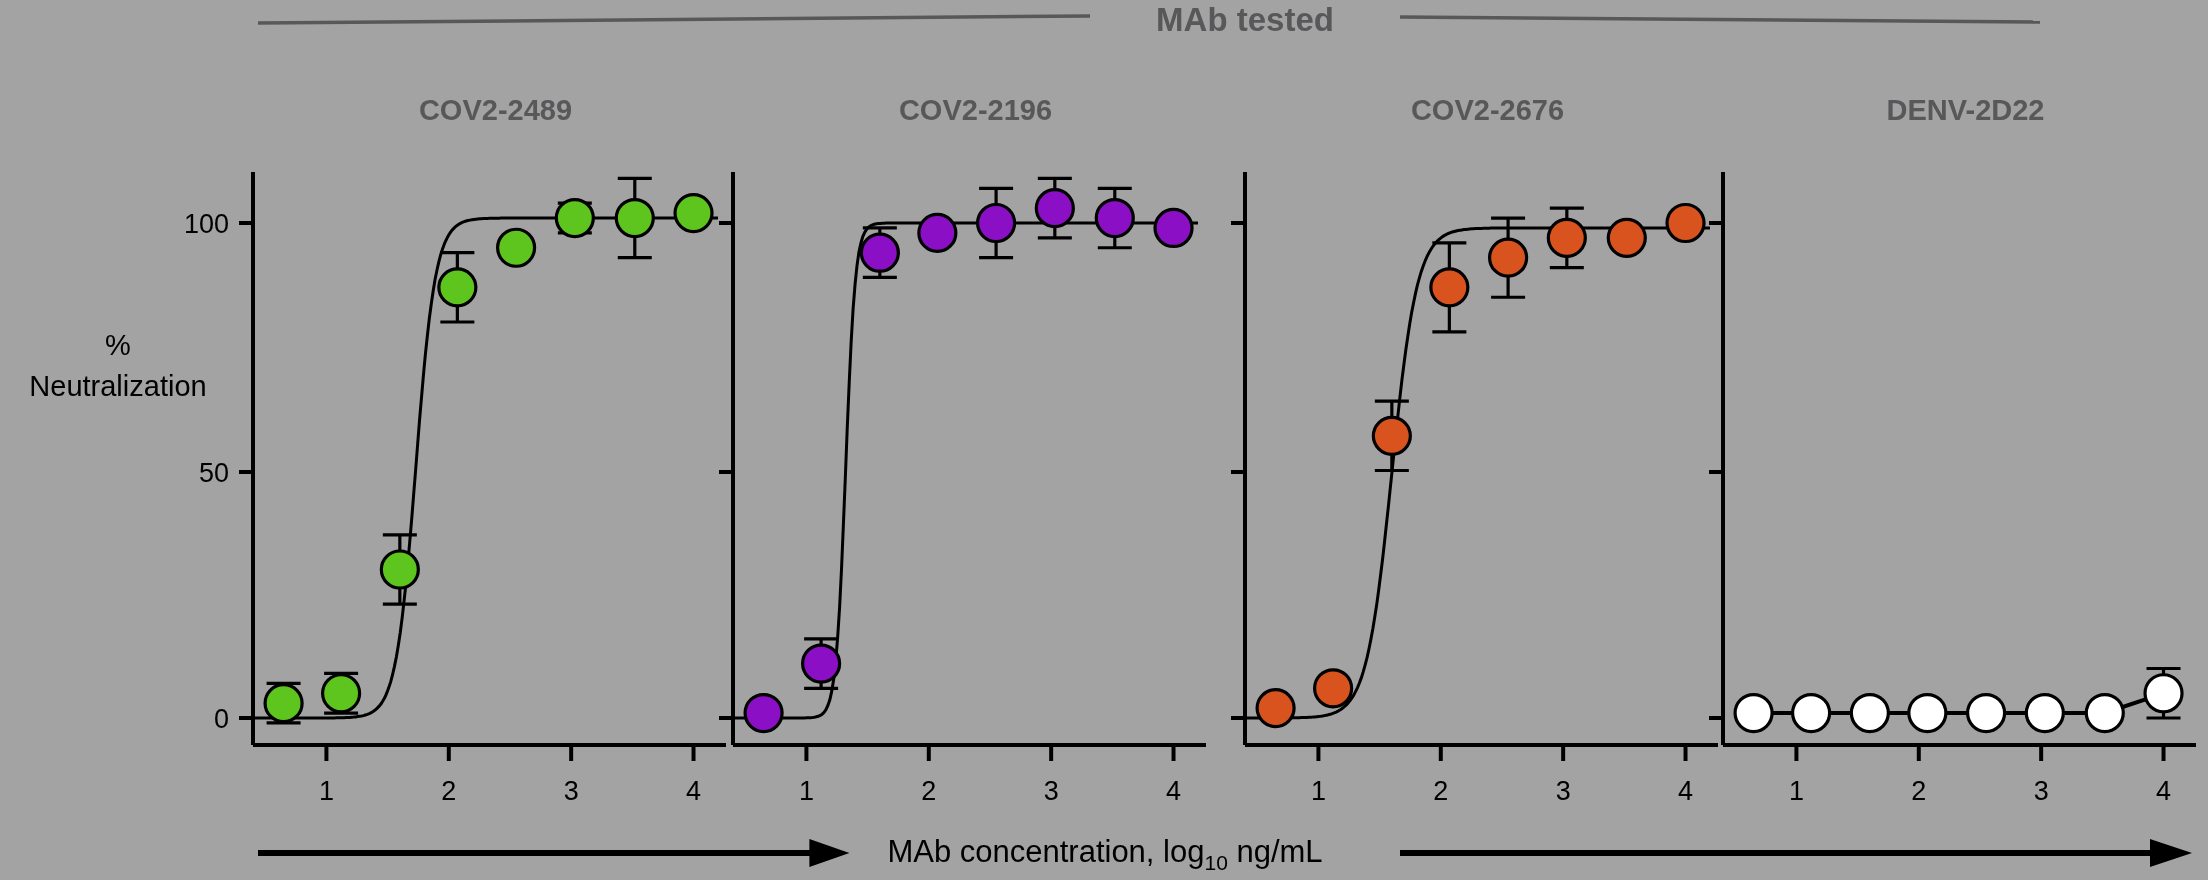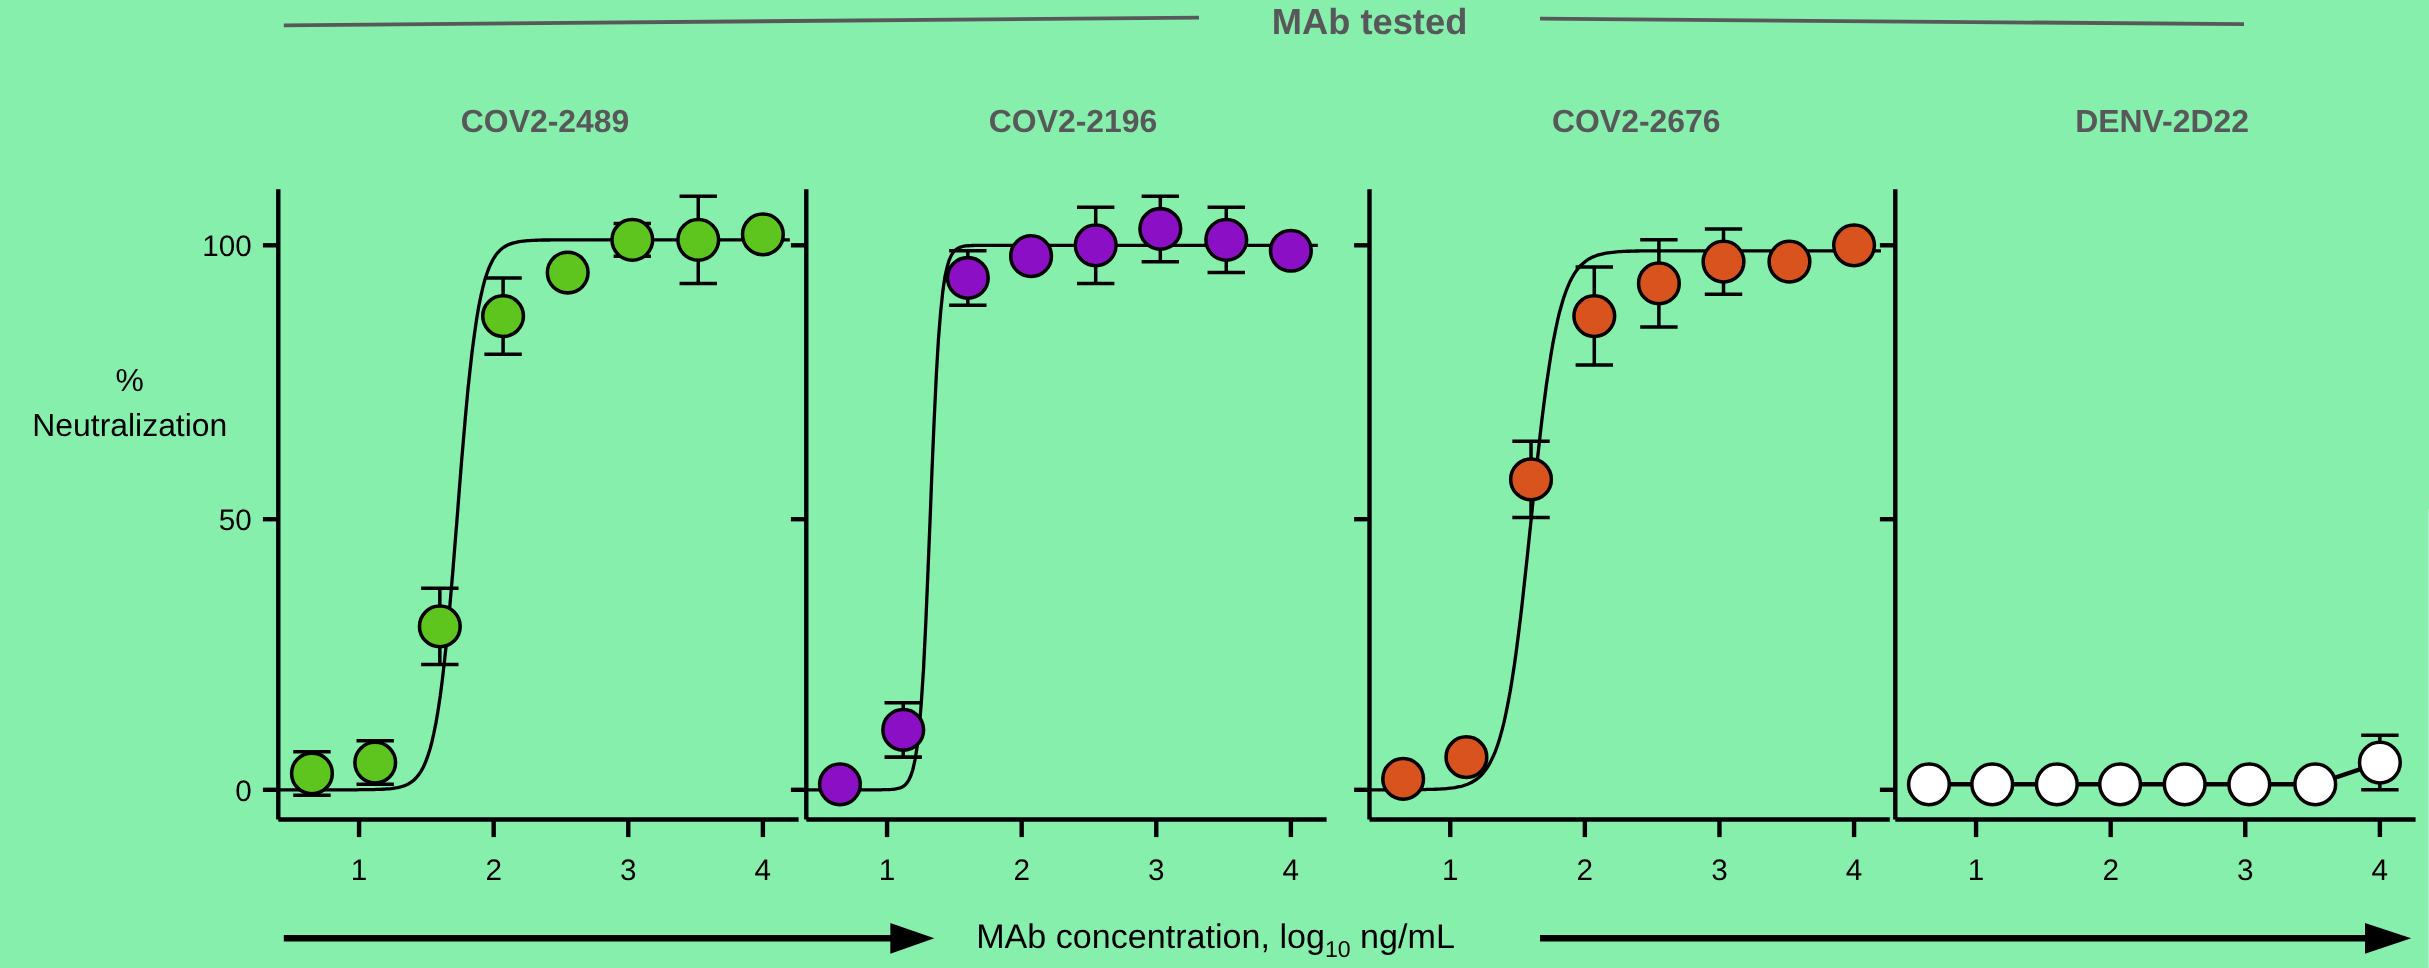"MAb tested" #fig { background: #86efac -> #a3a3a3 }
